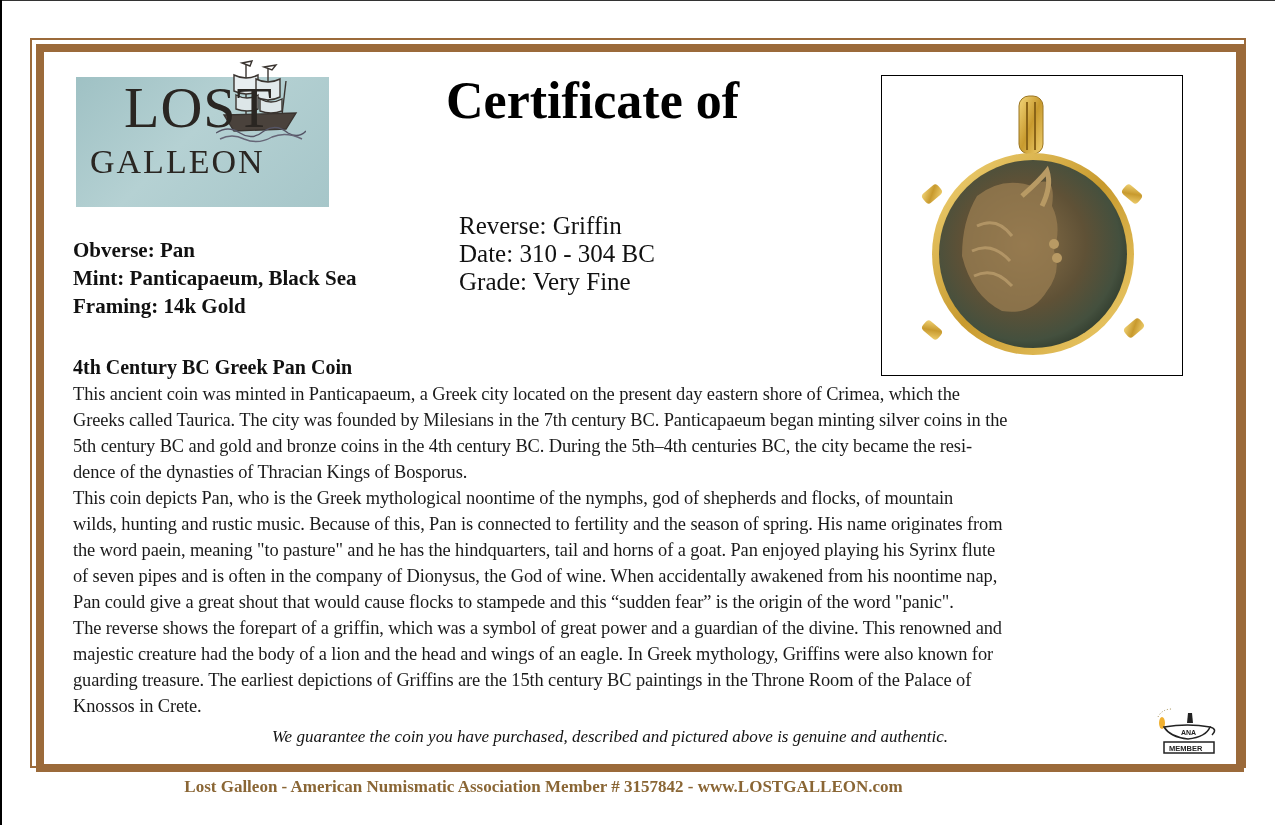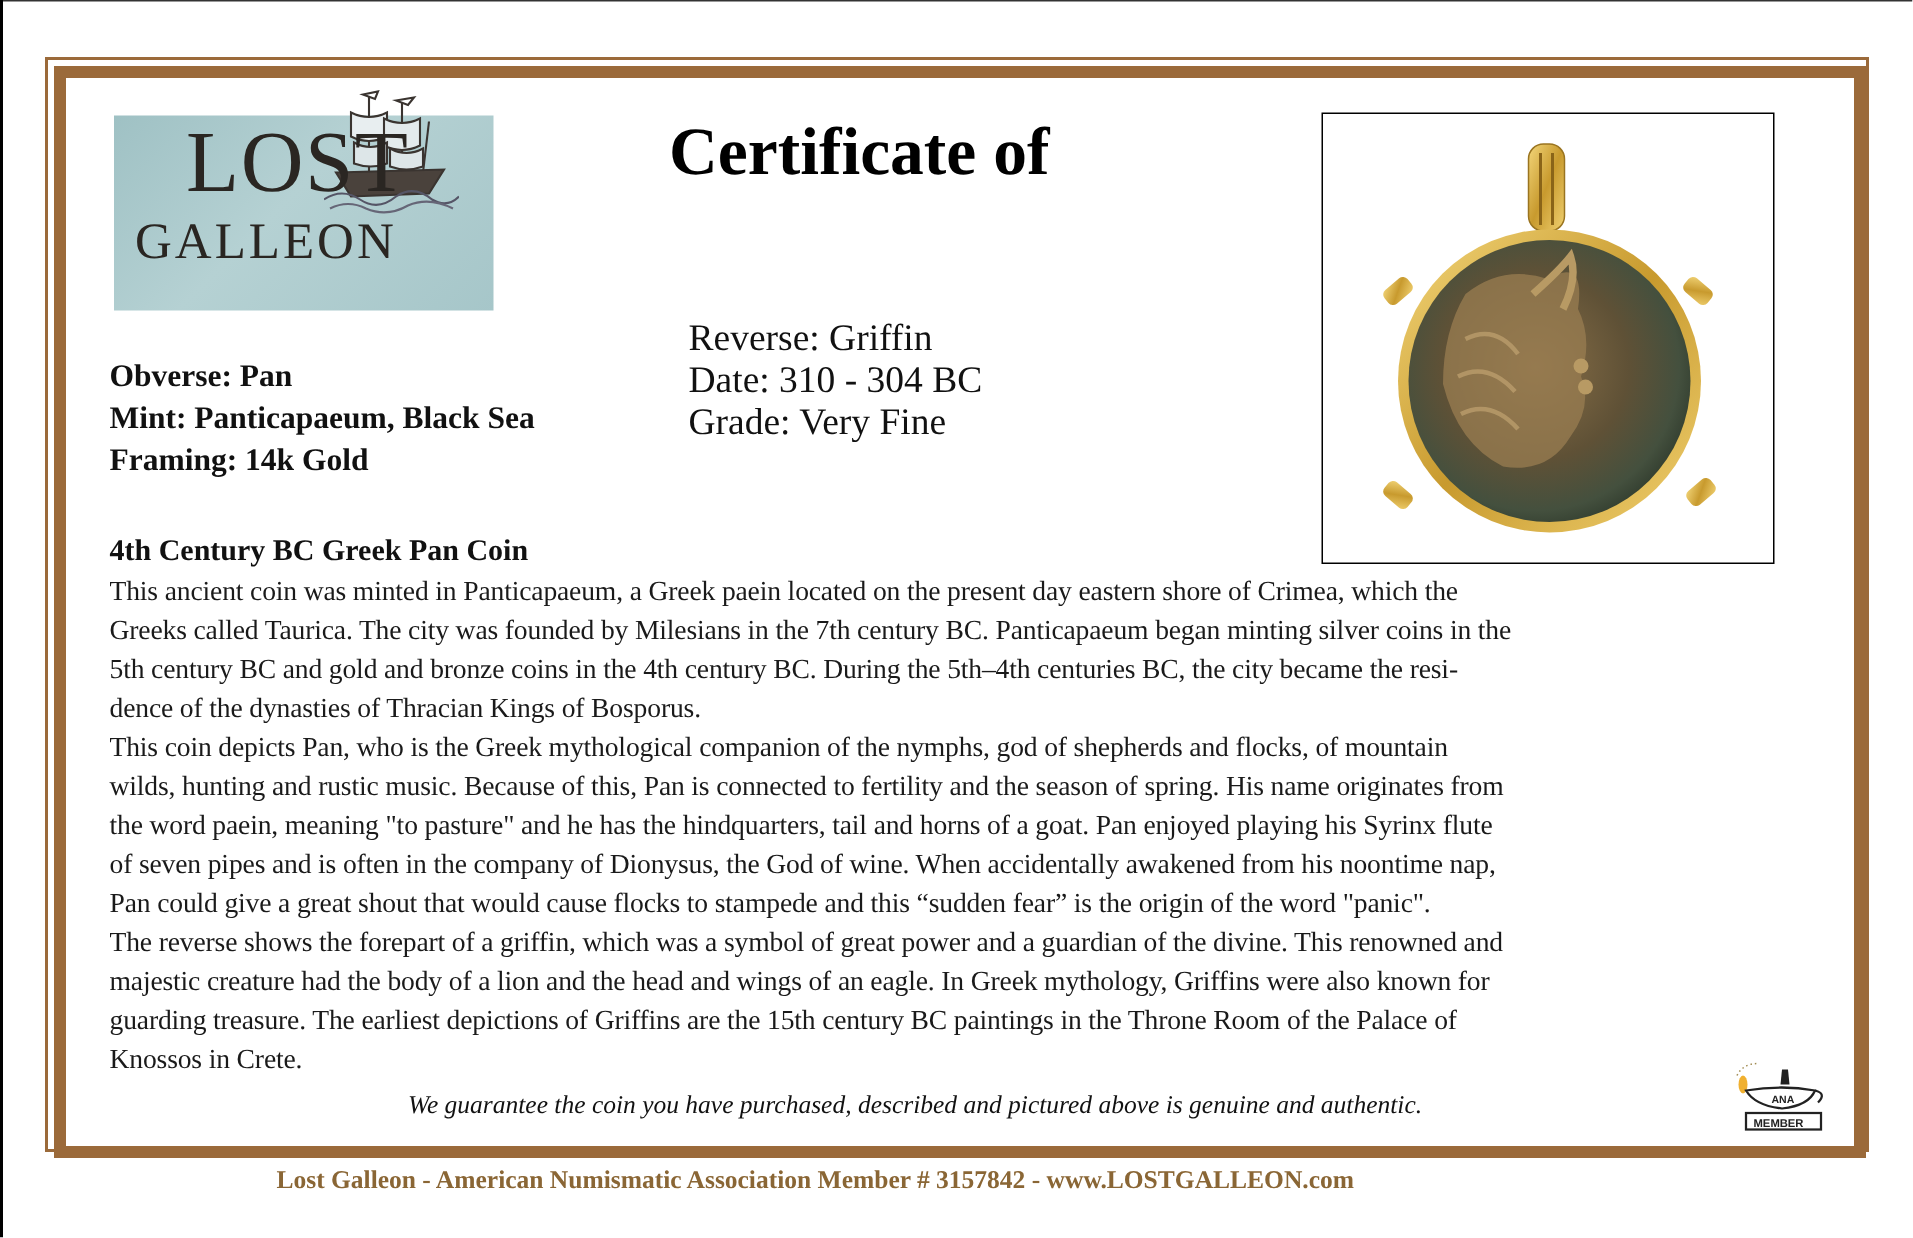"Certificate of" .title { font-size: 45px -> 52px }
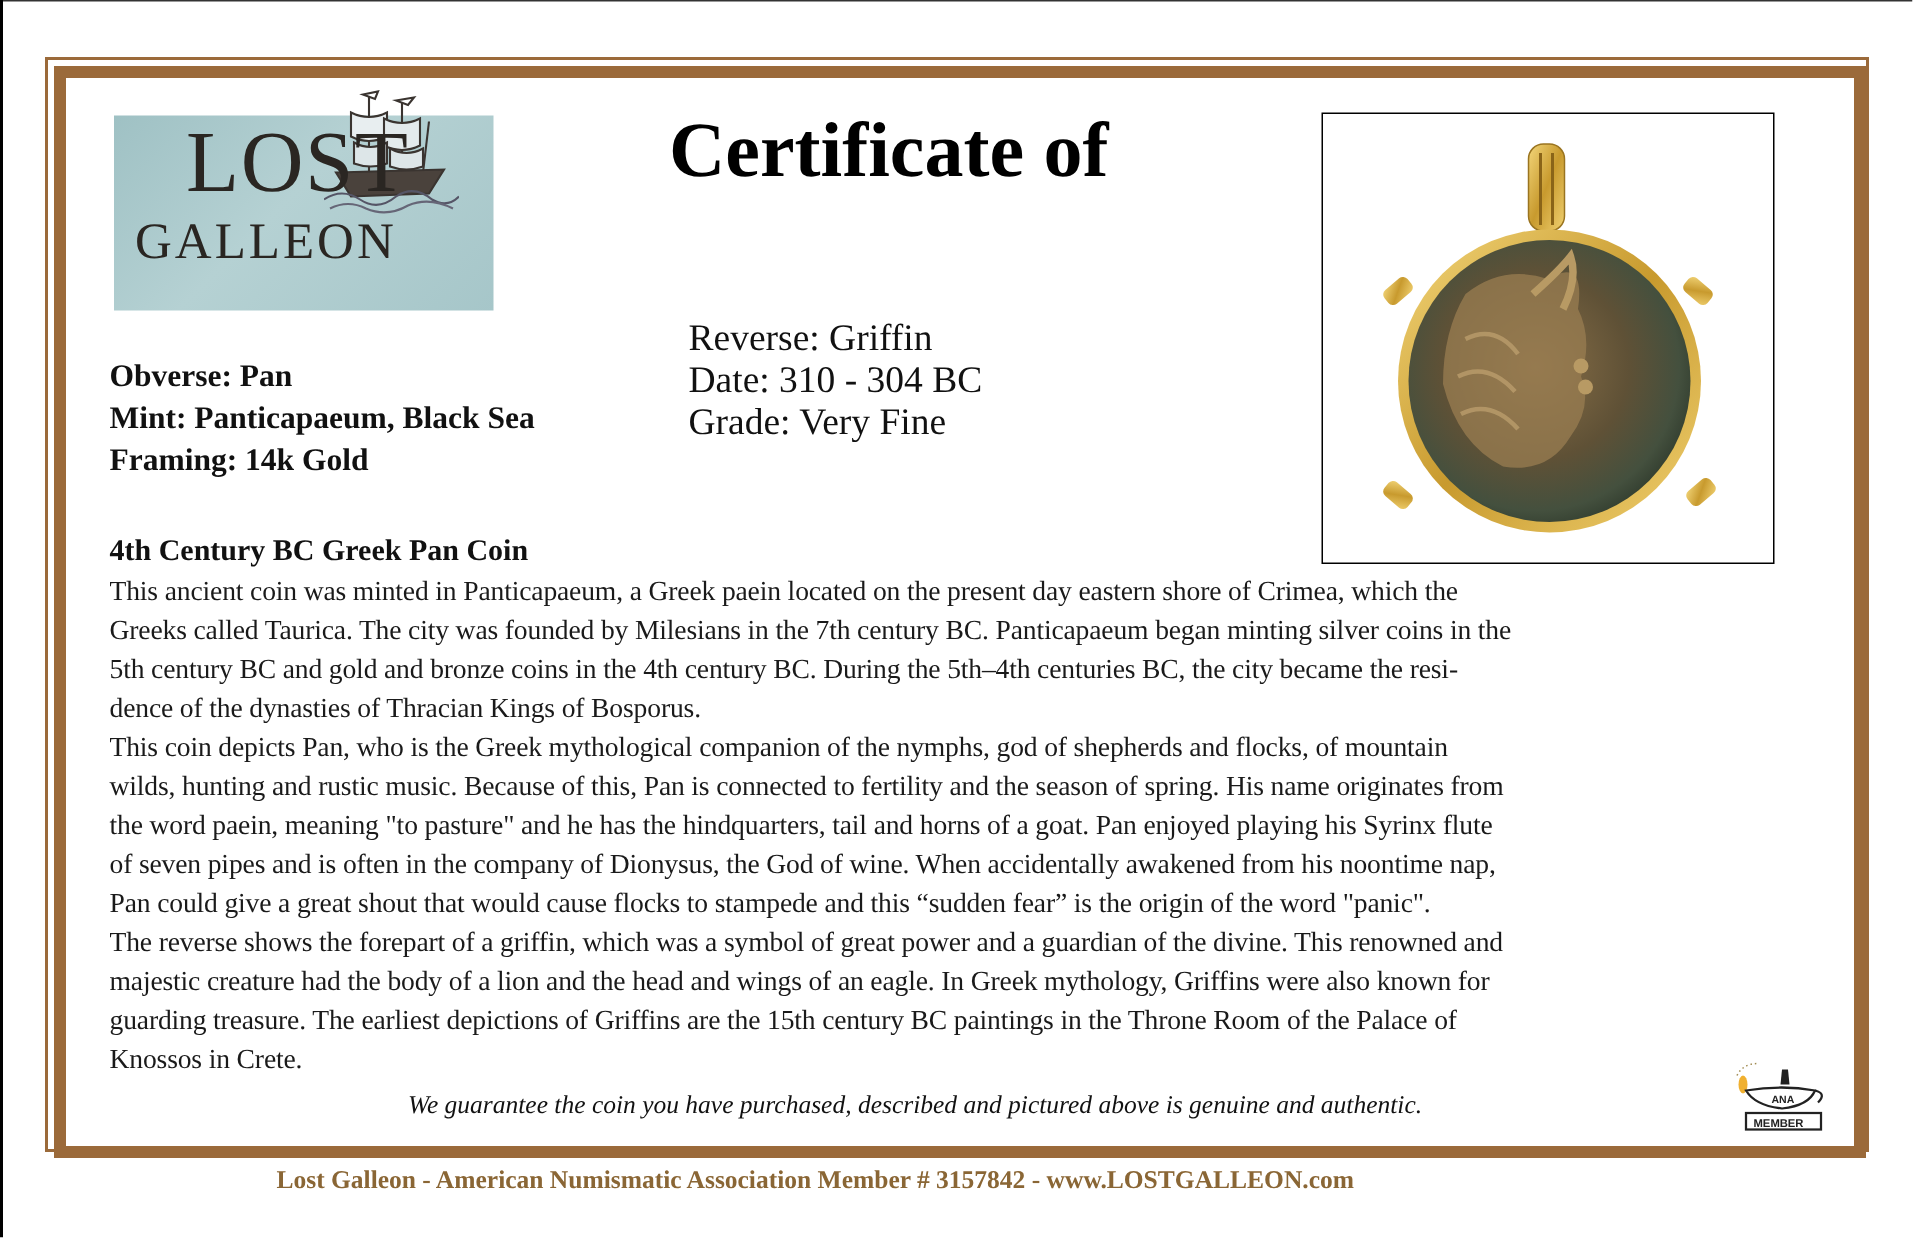"This ancient coin was minted" p { text: paein -> city }
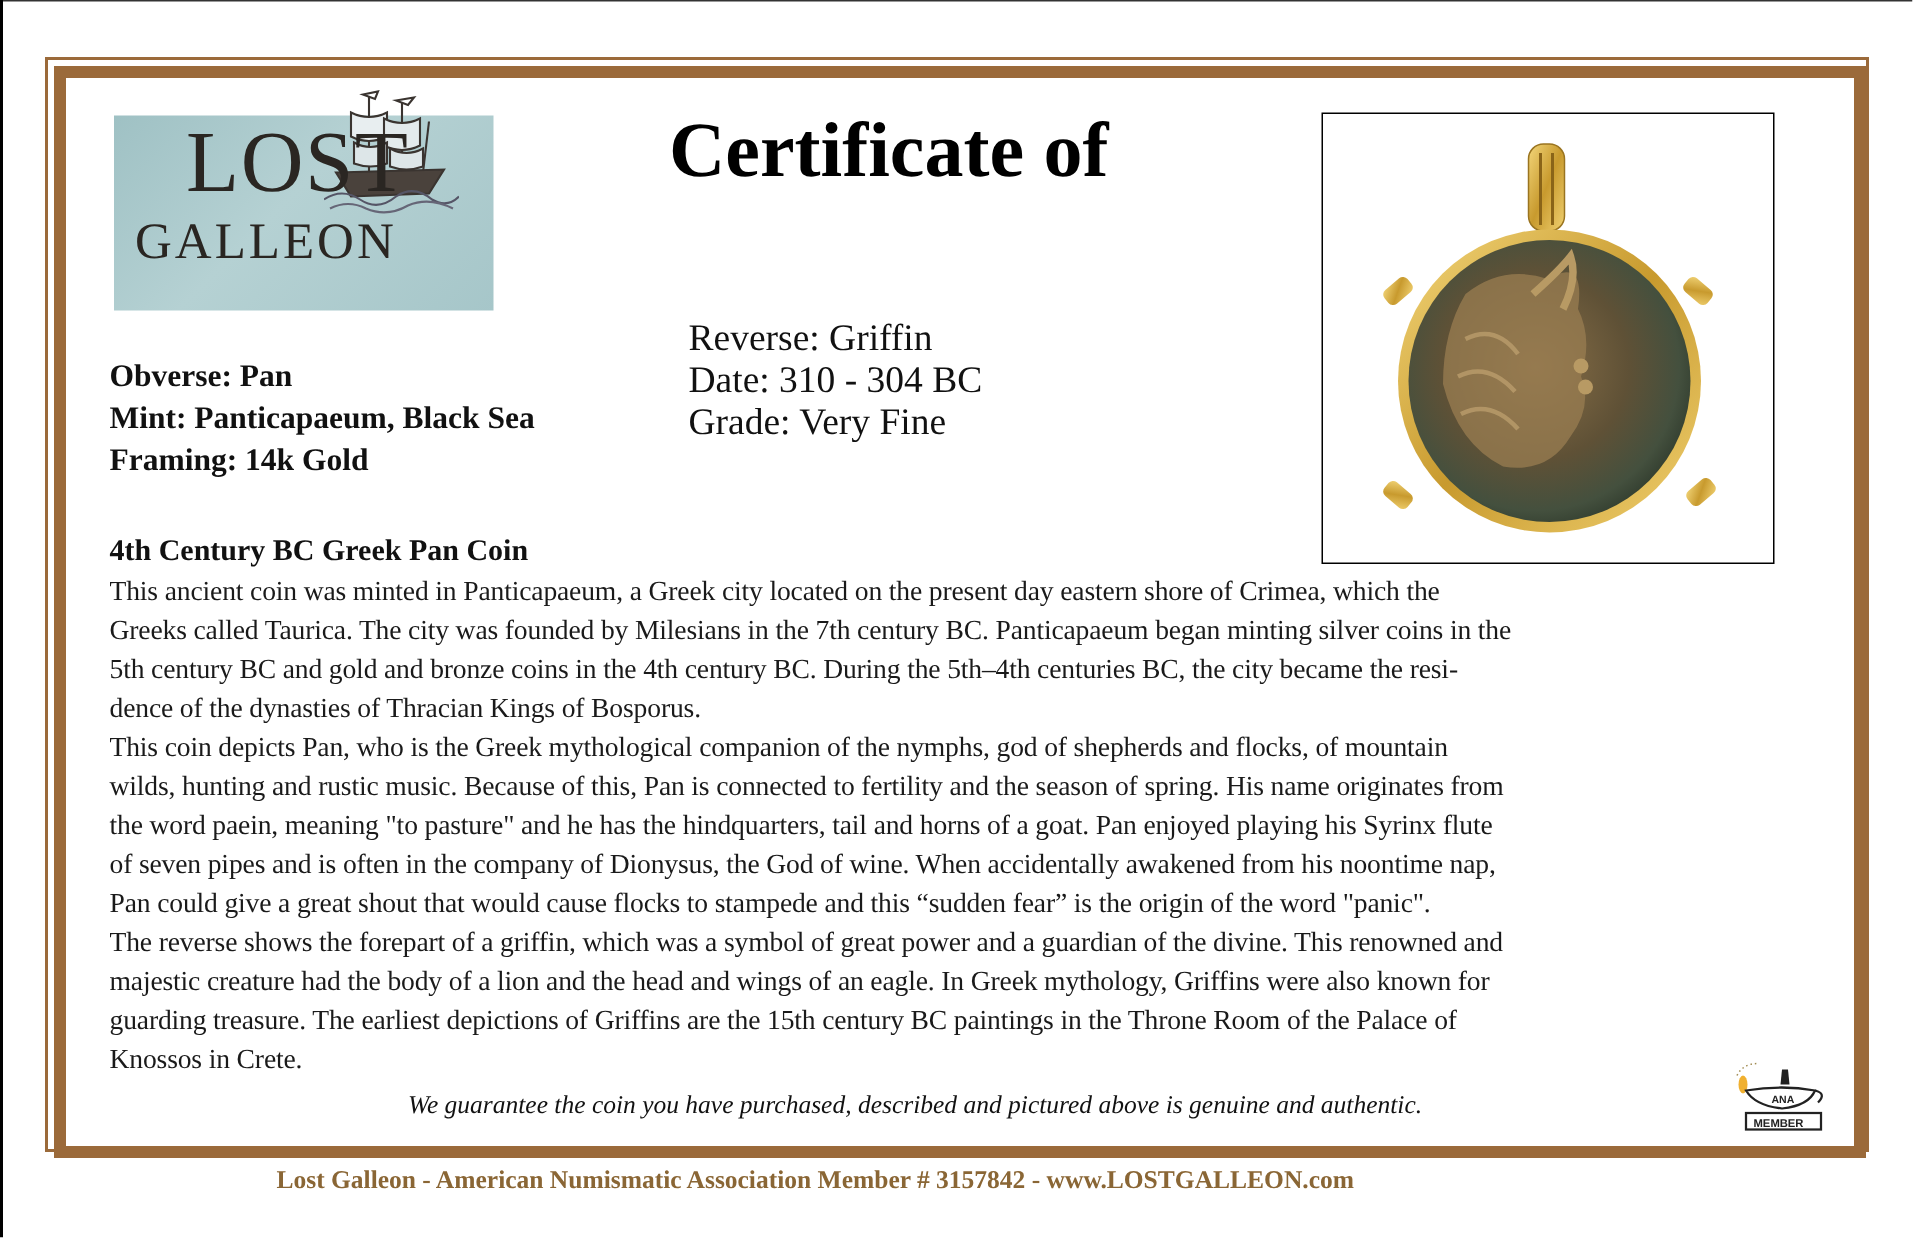"This coin depicts Pan, who" p { text: companion -> noontime }
